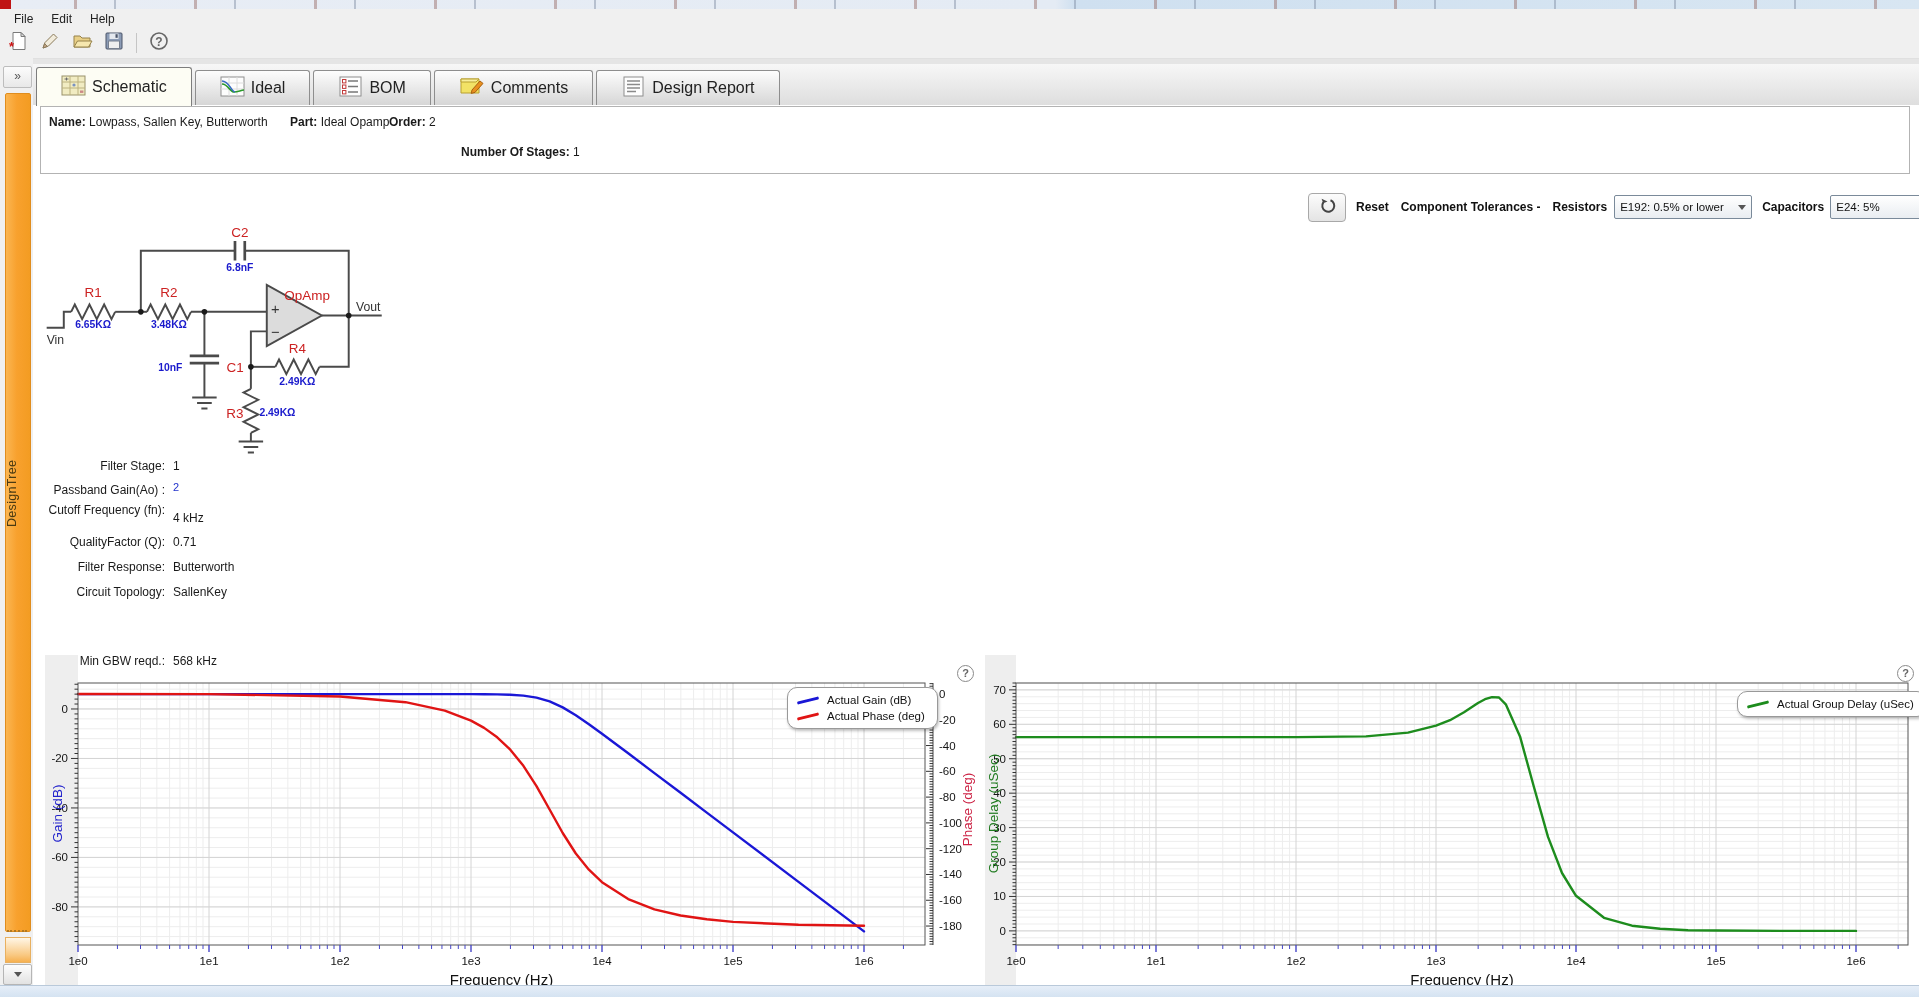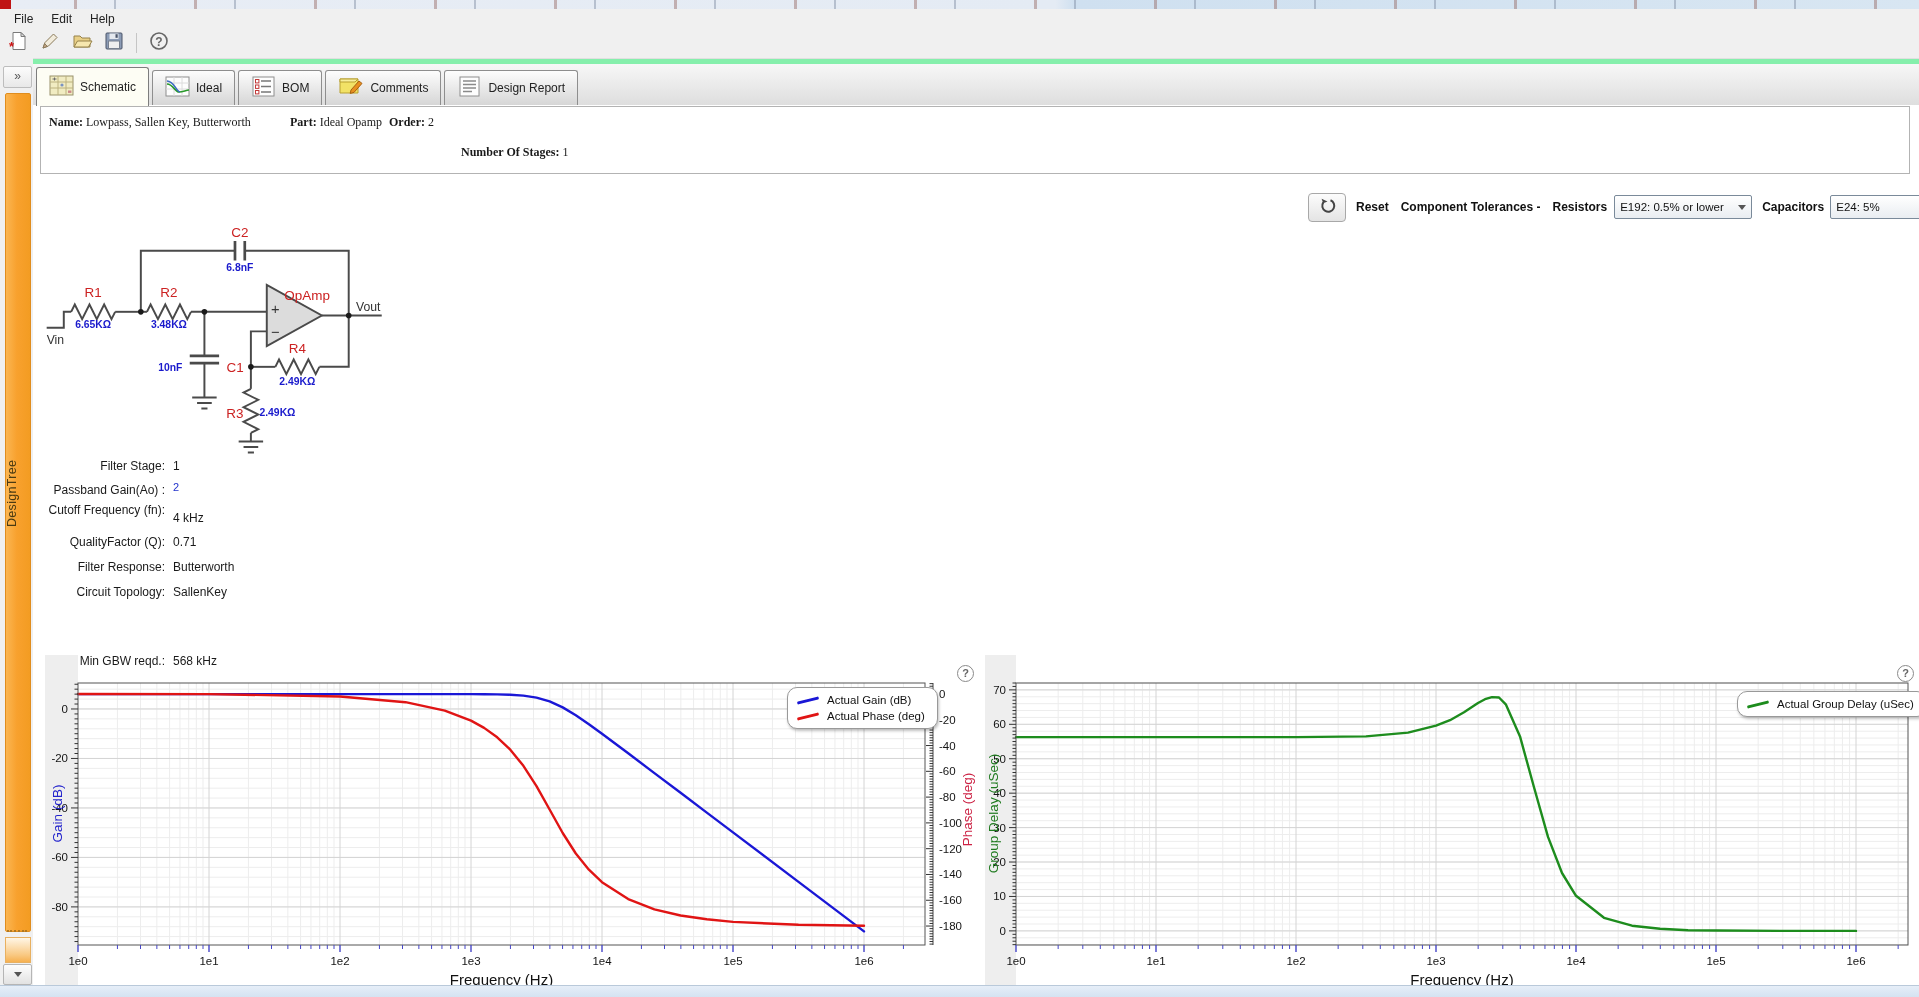"File" #app { background: #86efac -> #e5e5e5 }
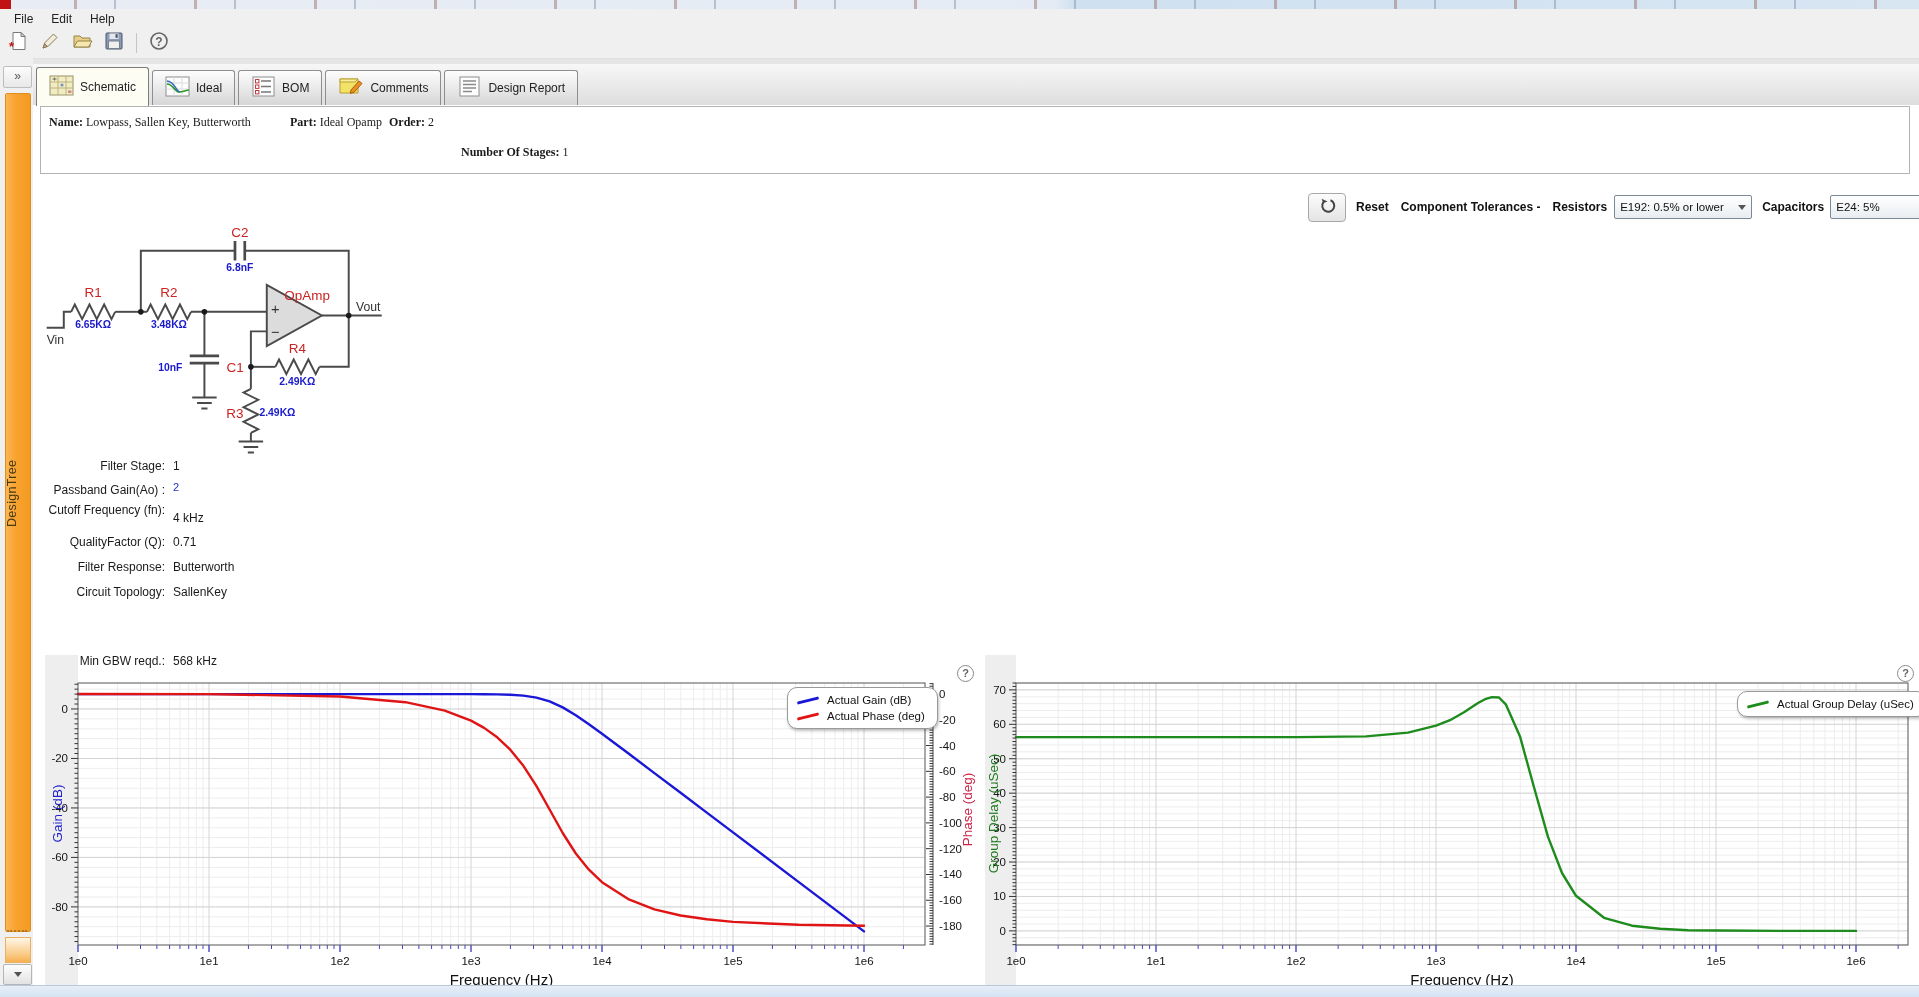"Schematic" .tab { font-size: 12px -> 16px; padding: 0 12px -> 0 24px }
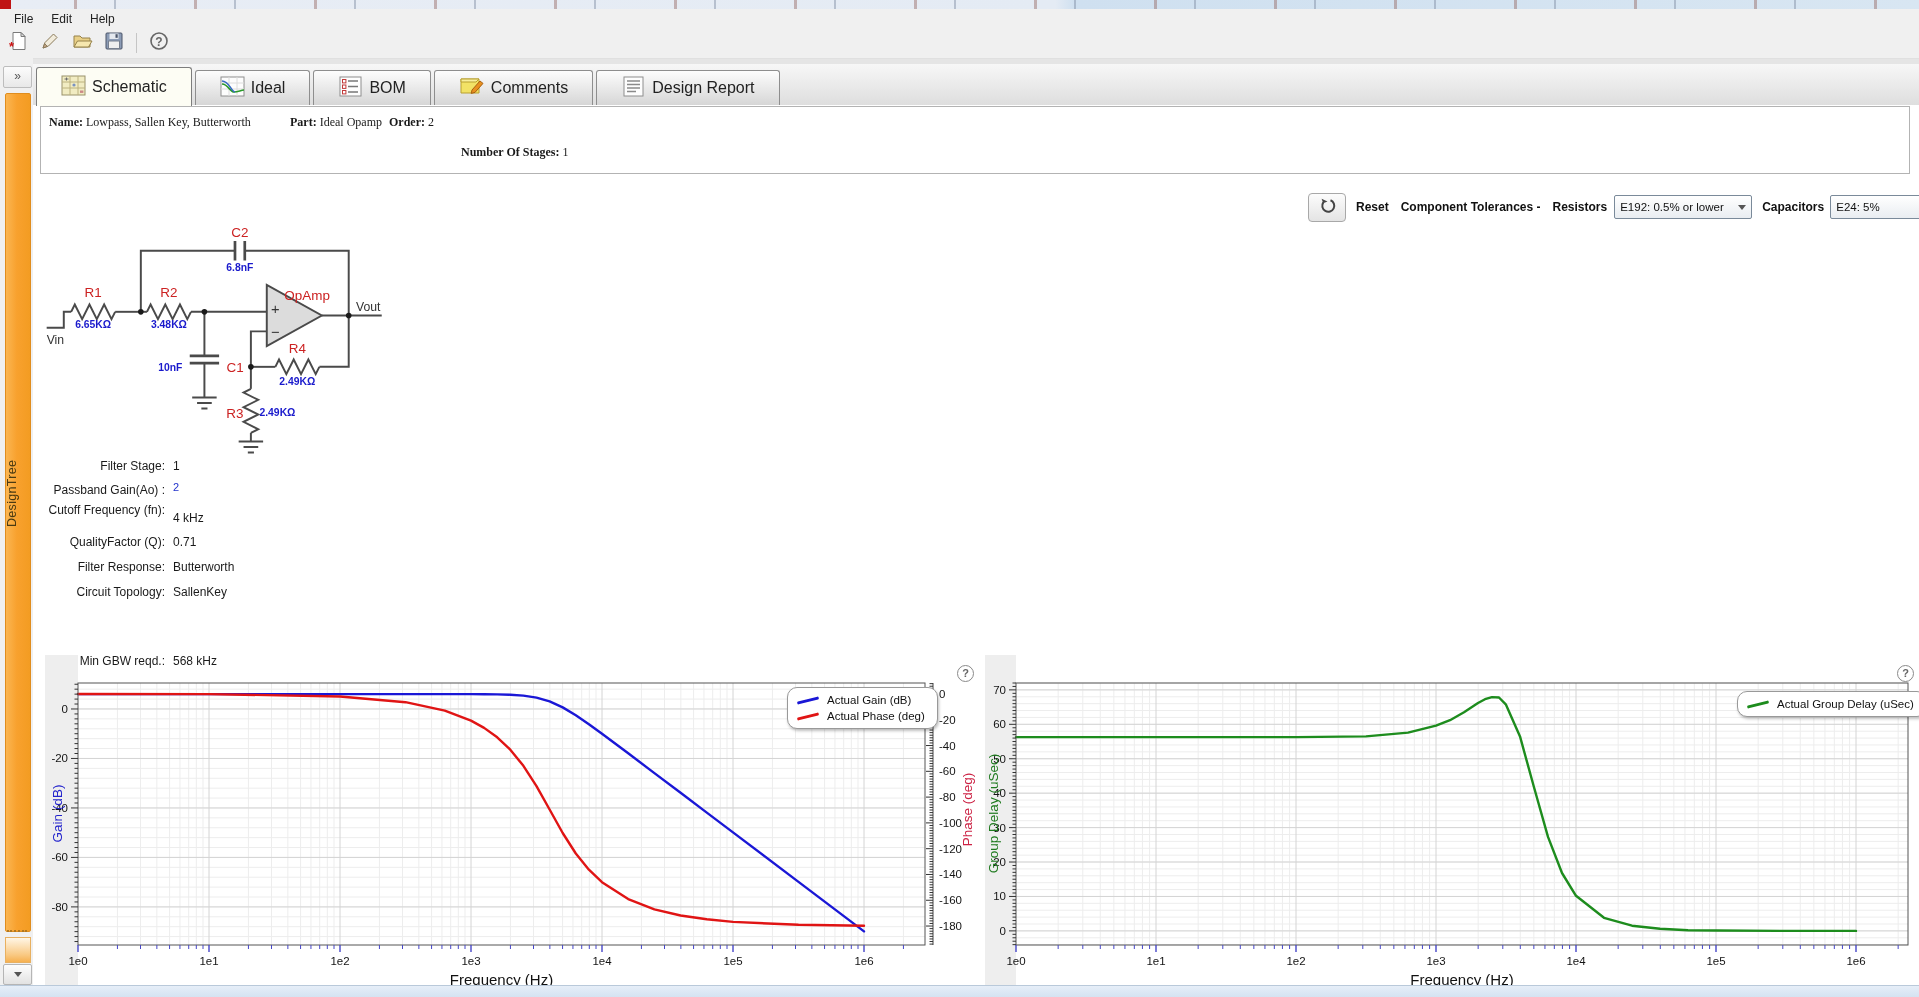"Name: Lowpass, Sallen Key, Butterworth" .infobox { font-family: Liberation Serif, serif -> none }
